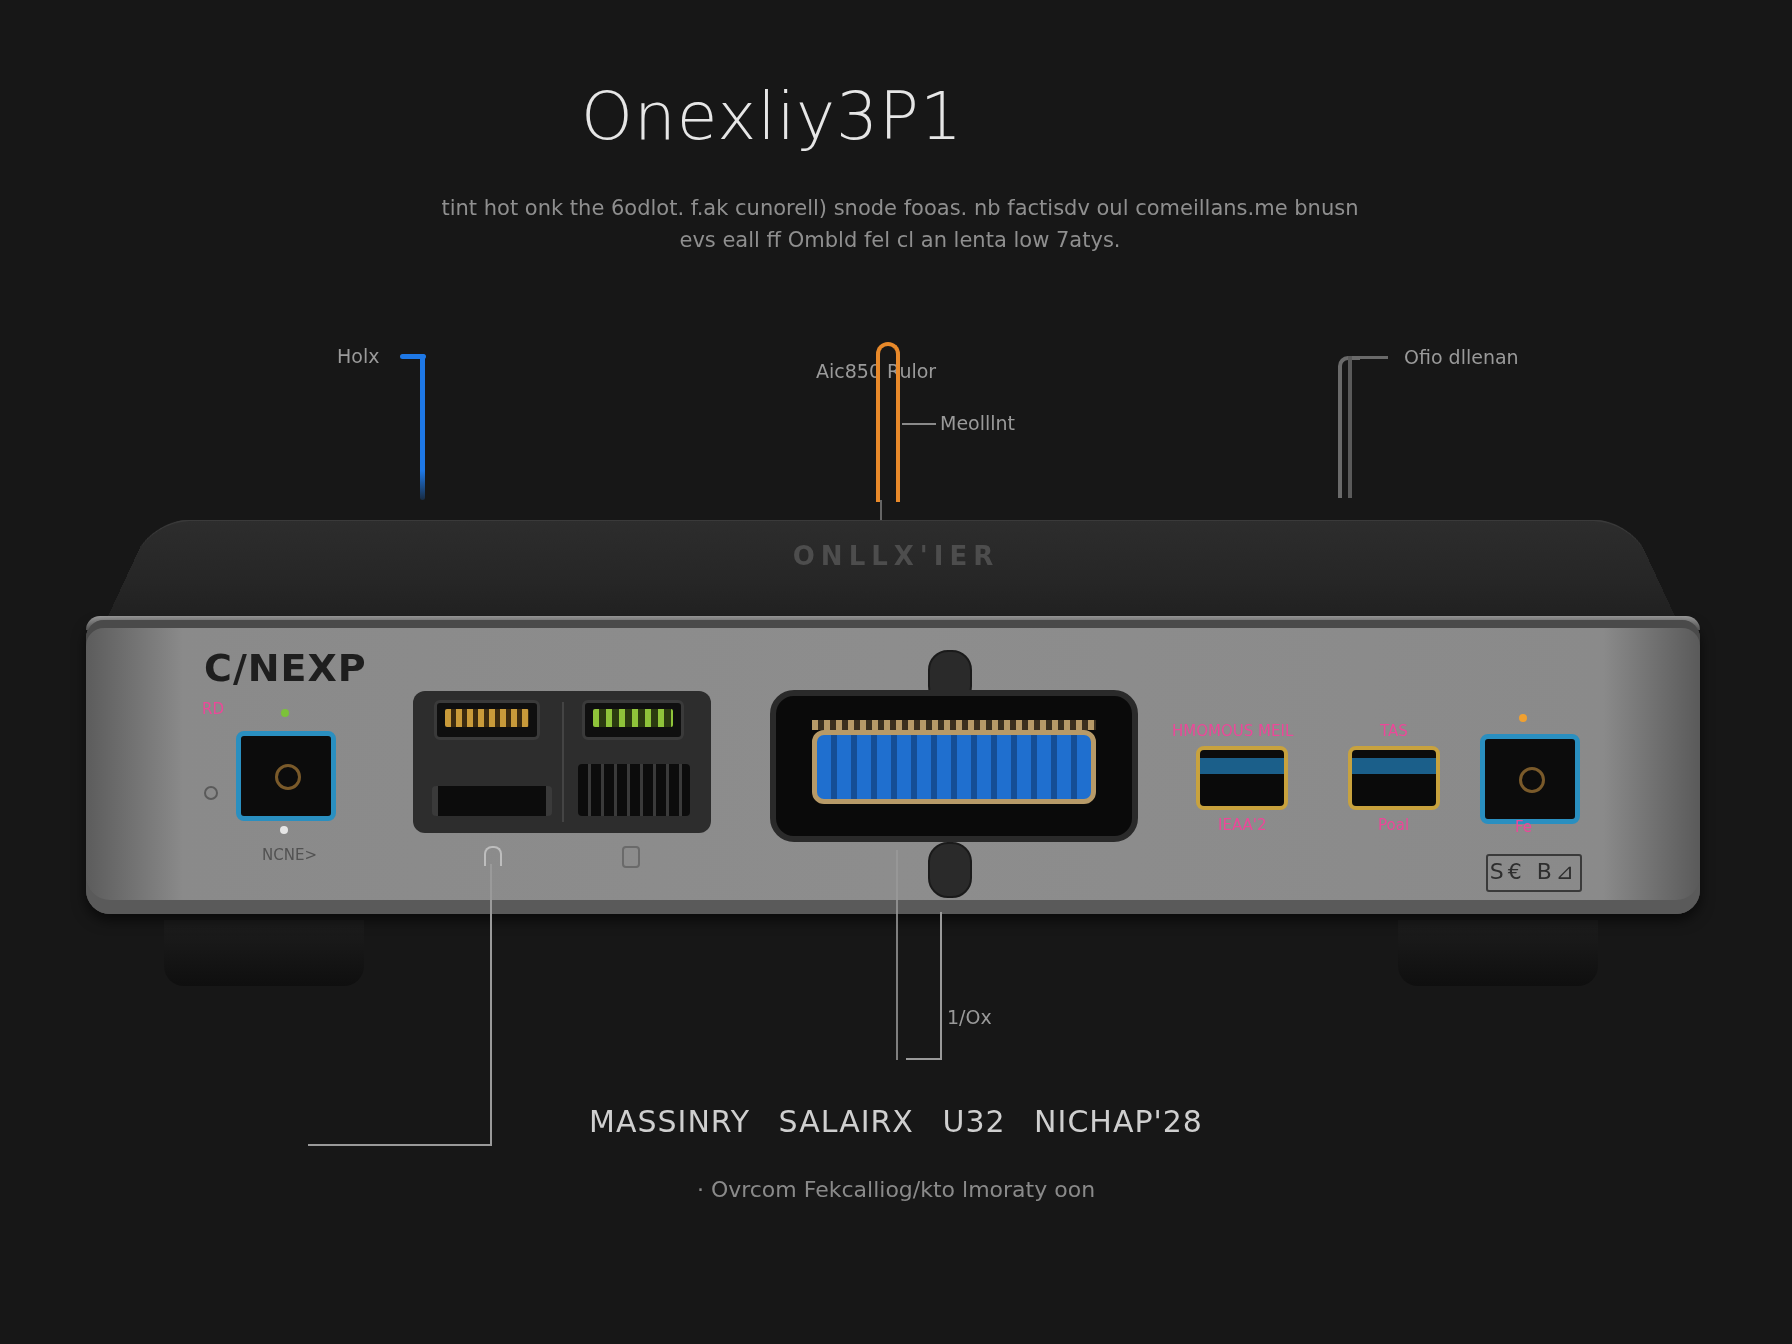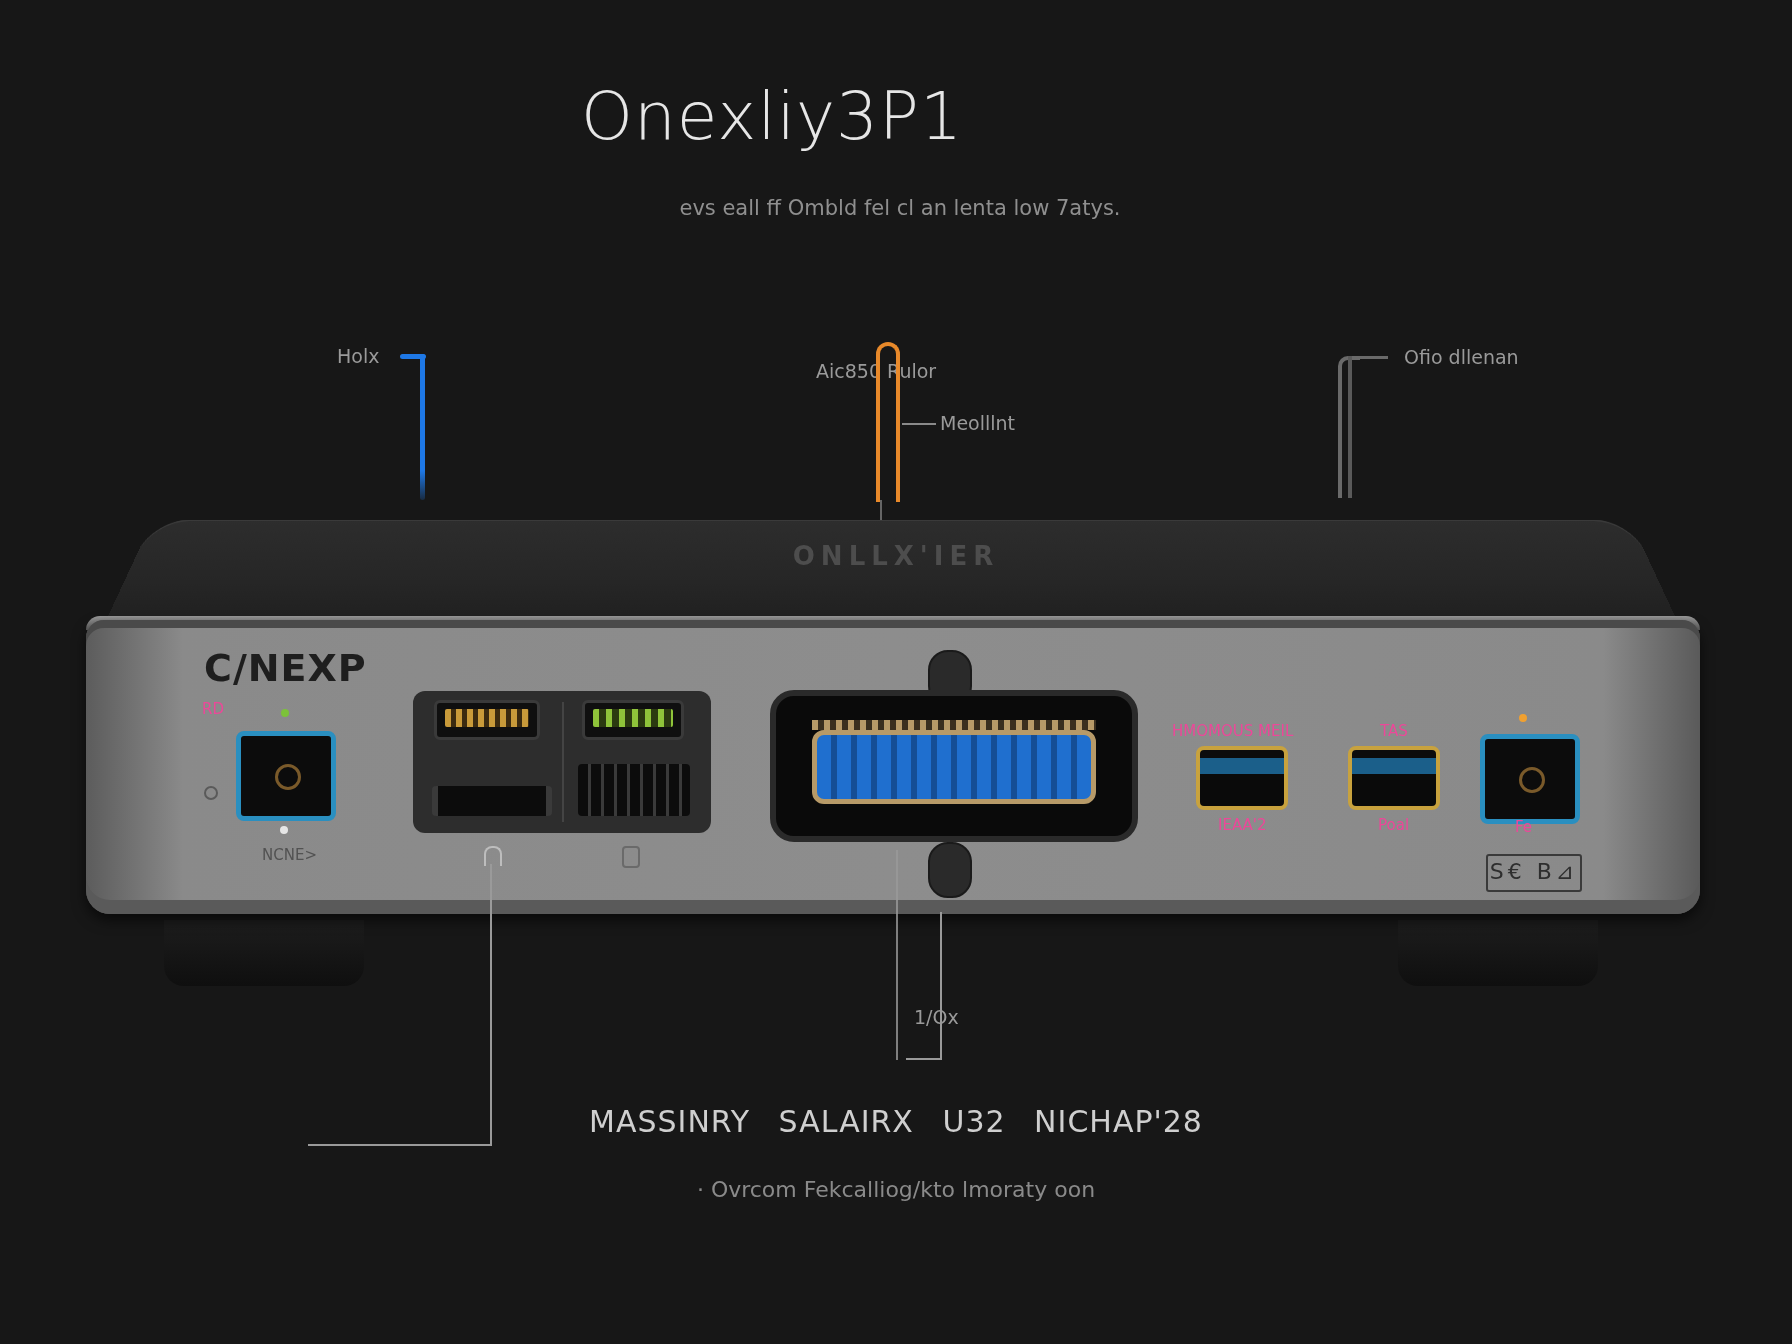"tint hot onk the 6odlot." div { html: none -> <div>tint hot onk the 6odlot. f.ak cunorell) snode fooas. nb factisdv oul comeillans.me bnusn</div> }
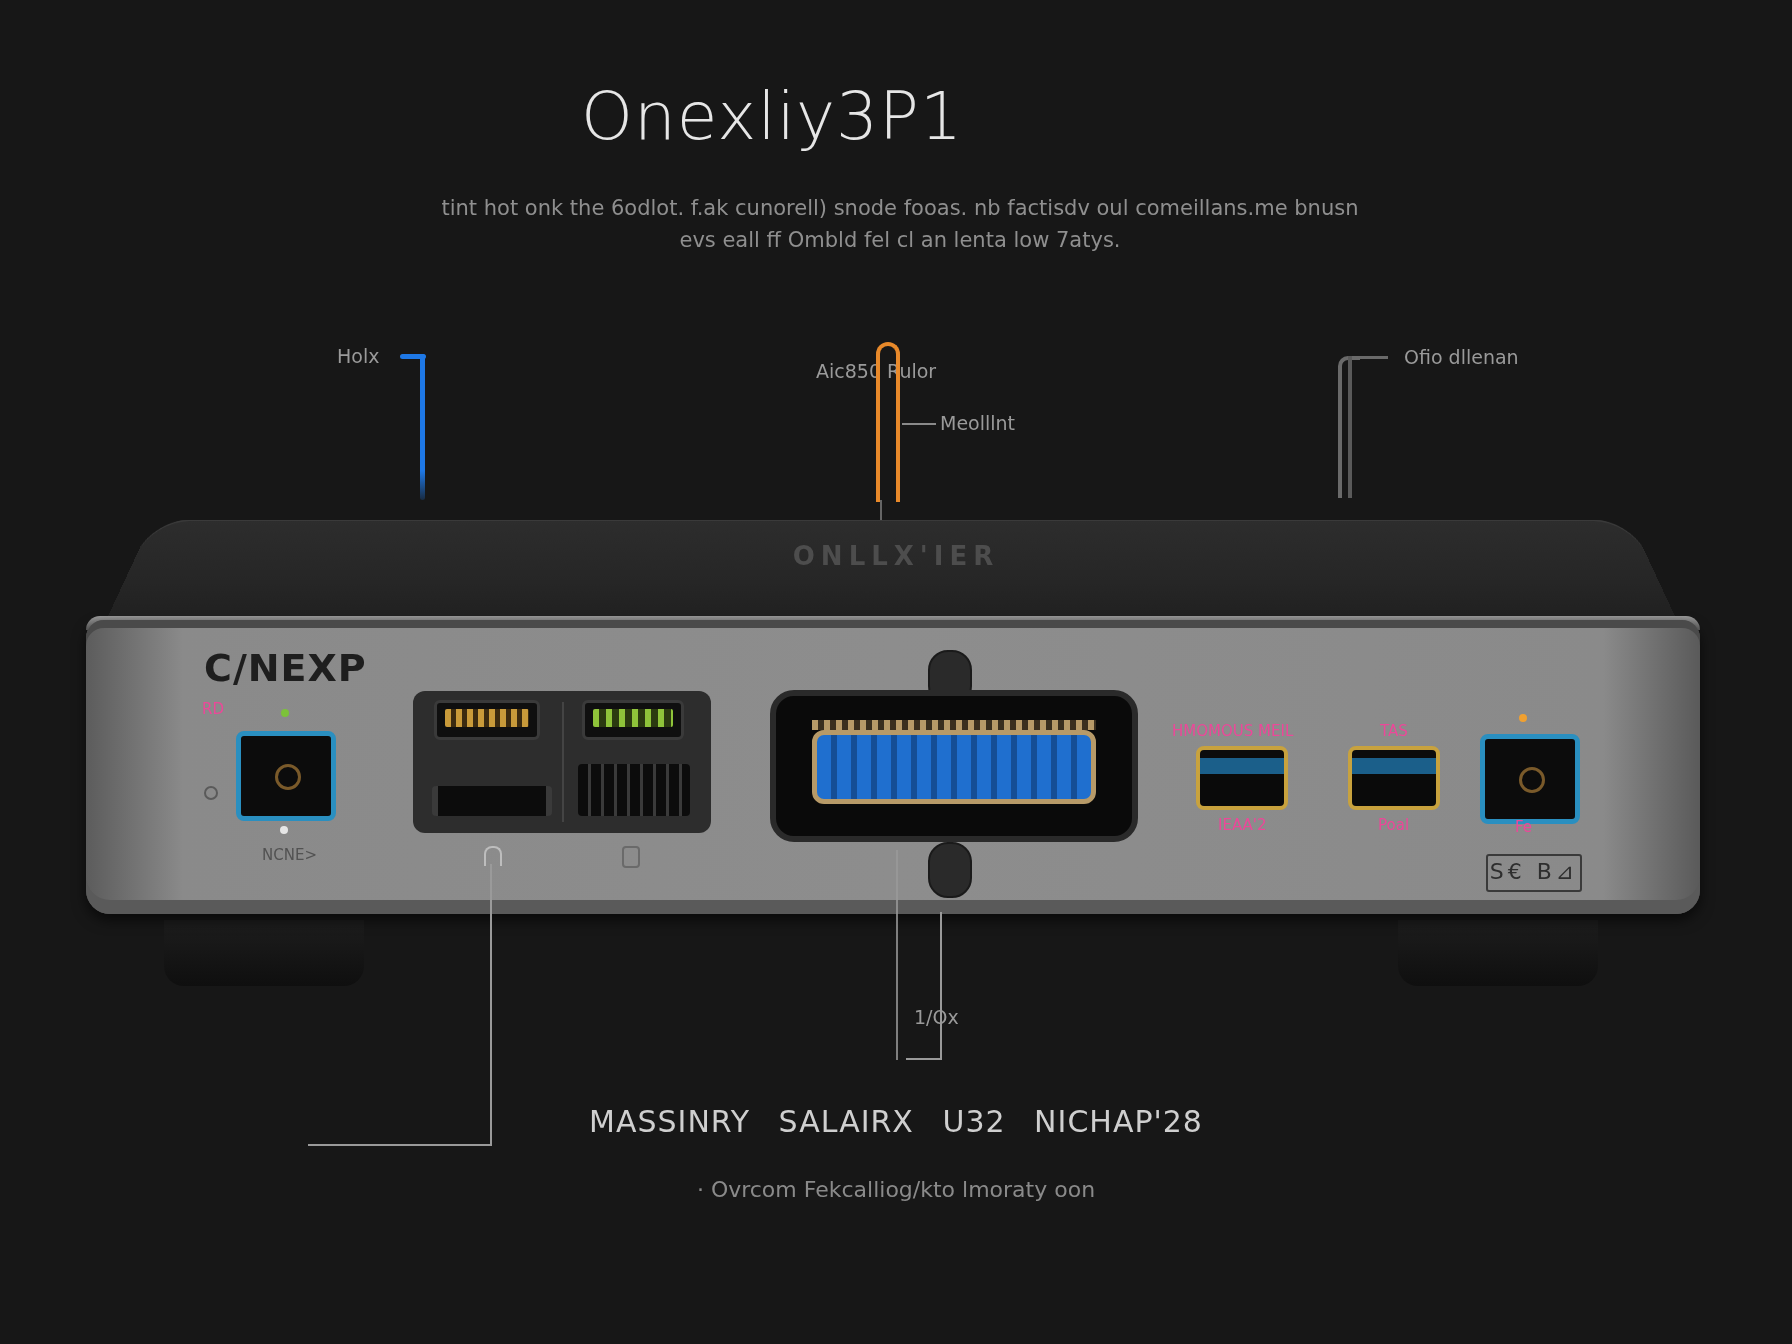"1/Ox" div.abs { left: 914px -> 947px }
